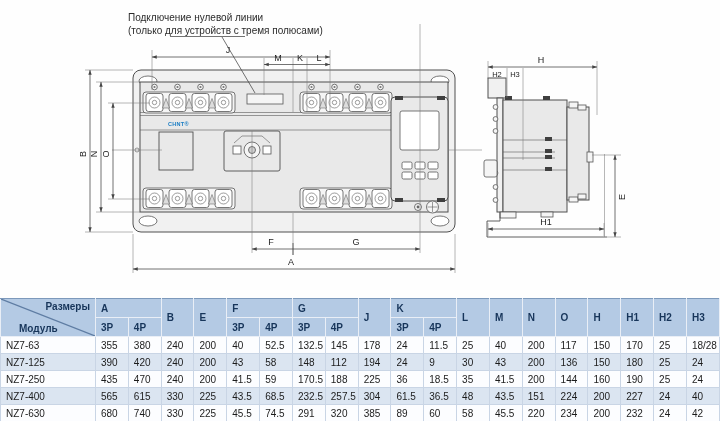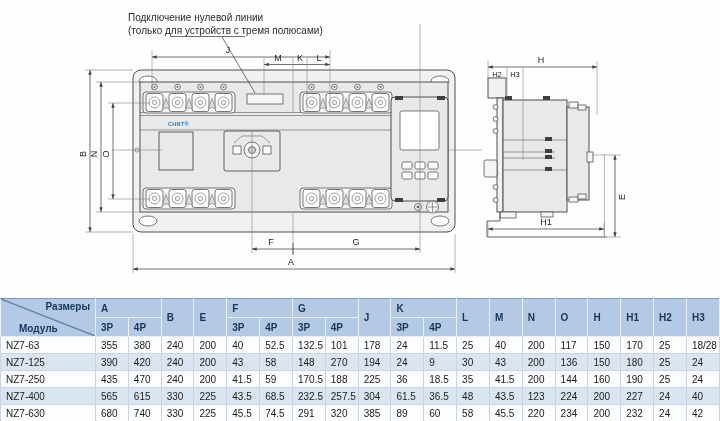"101" td { text: 101 -> 145 }
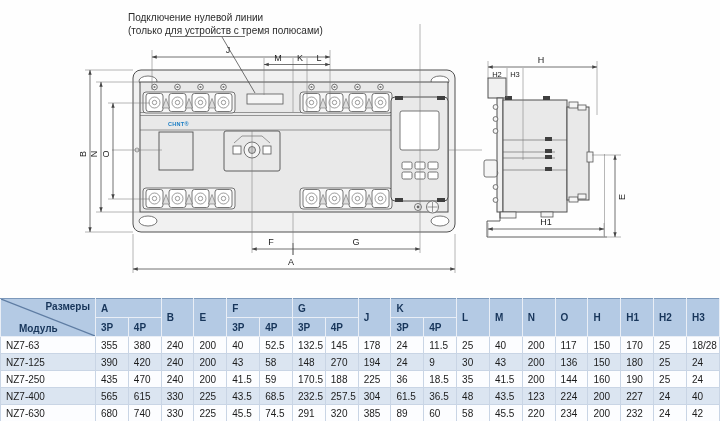"270" td { text: 270 -> 112 }
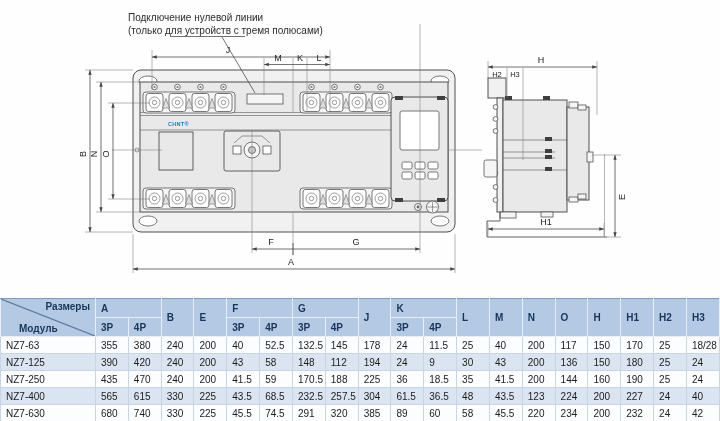"123" td { text: 123 -> 151 }
